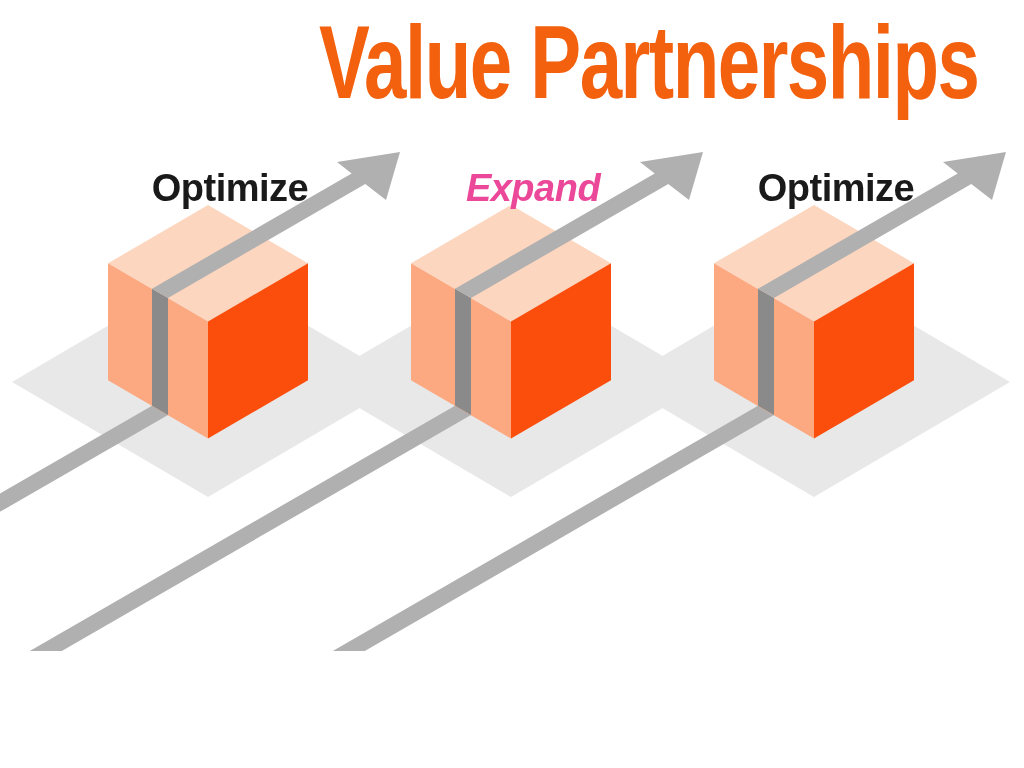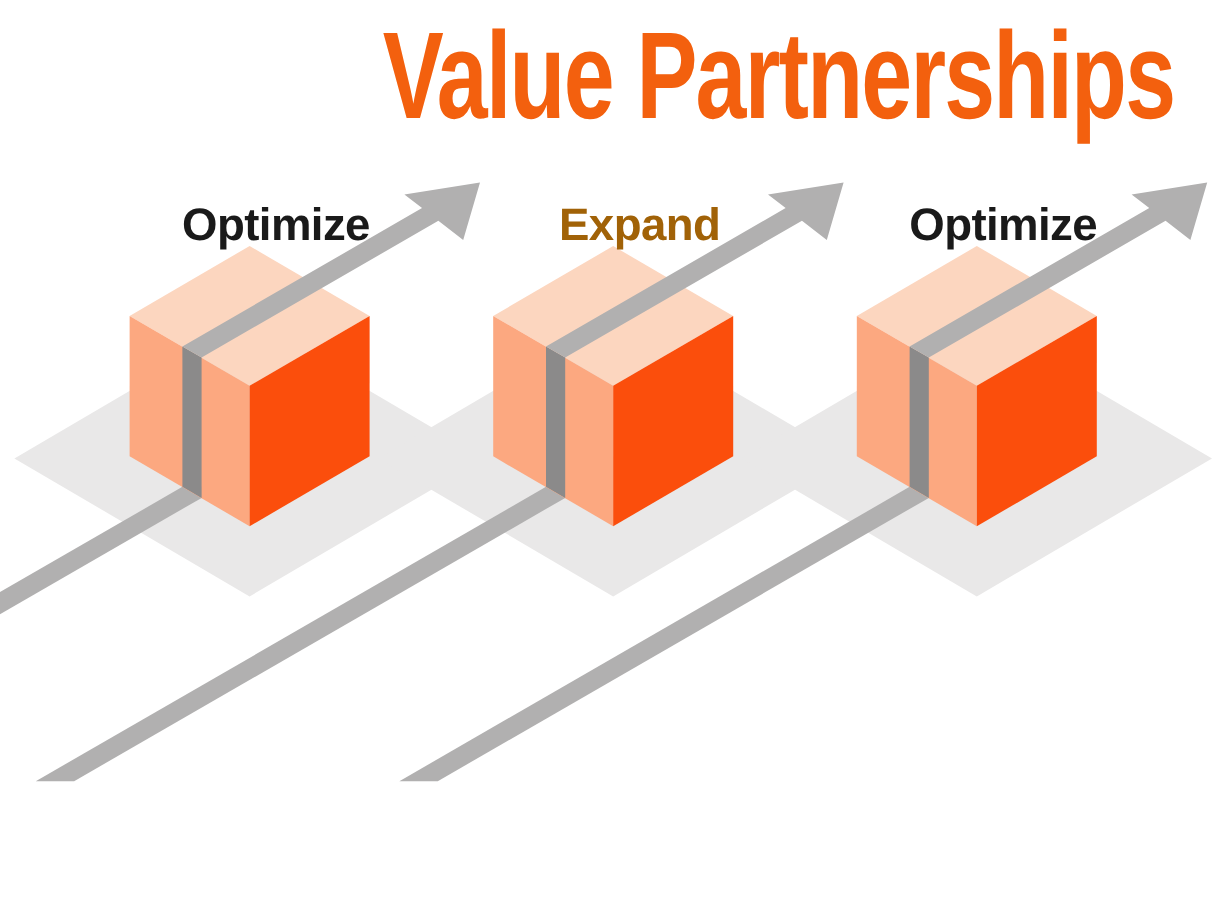"Expand" div.stage-label { color: #a16207 -> #ec4899; font-style: none -> italic }
